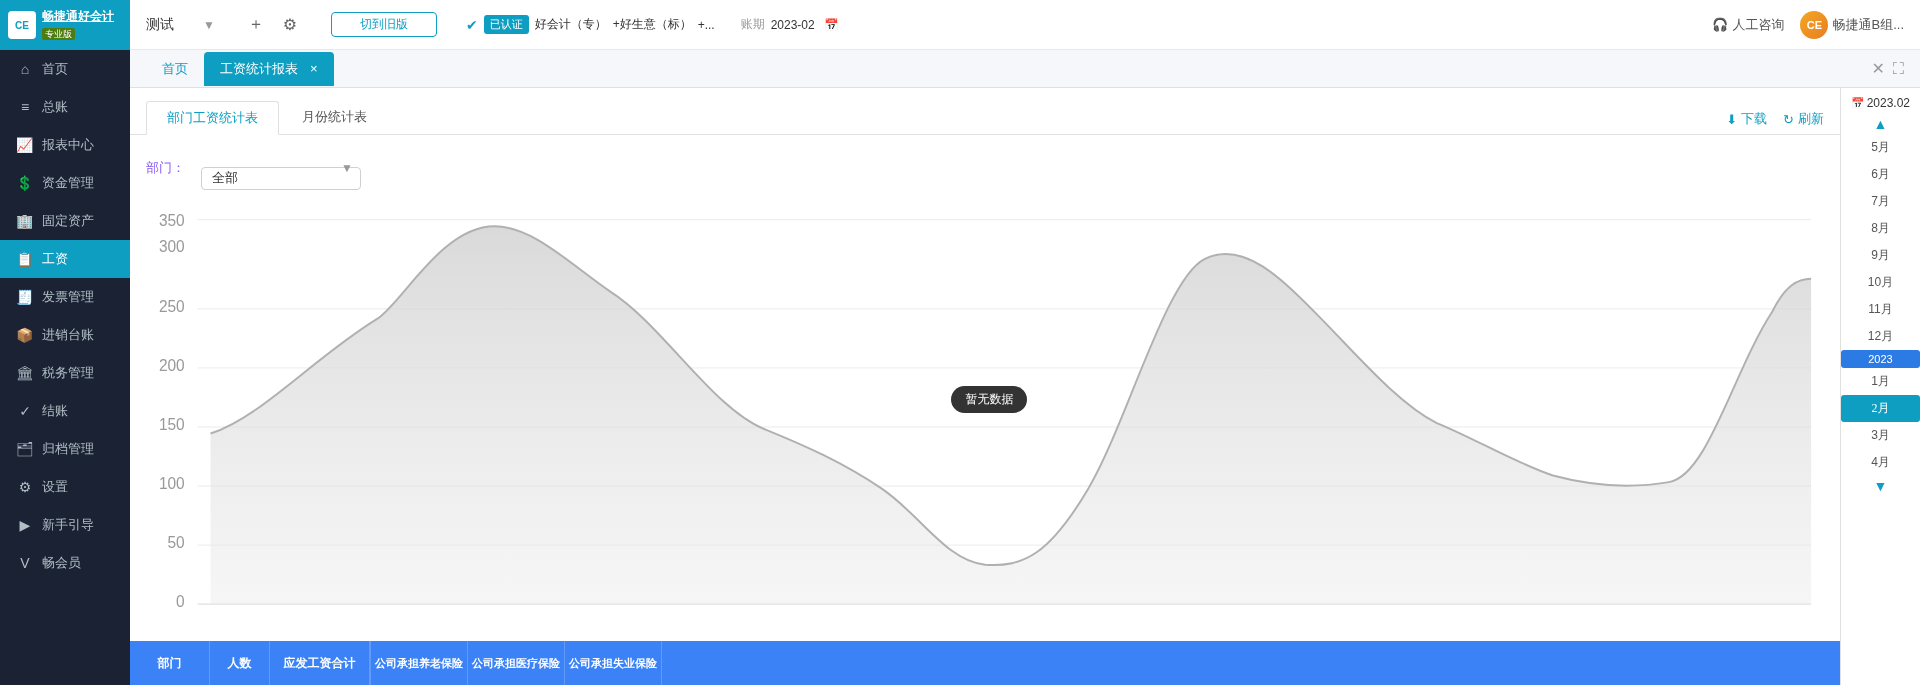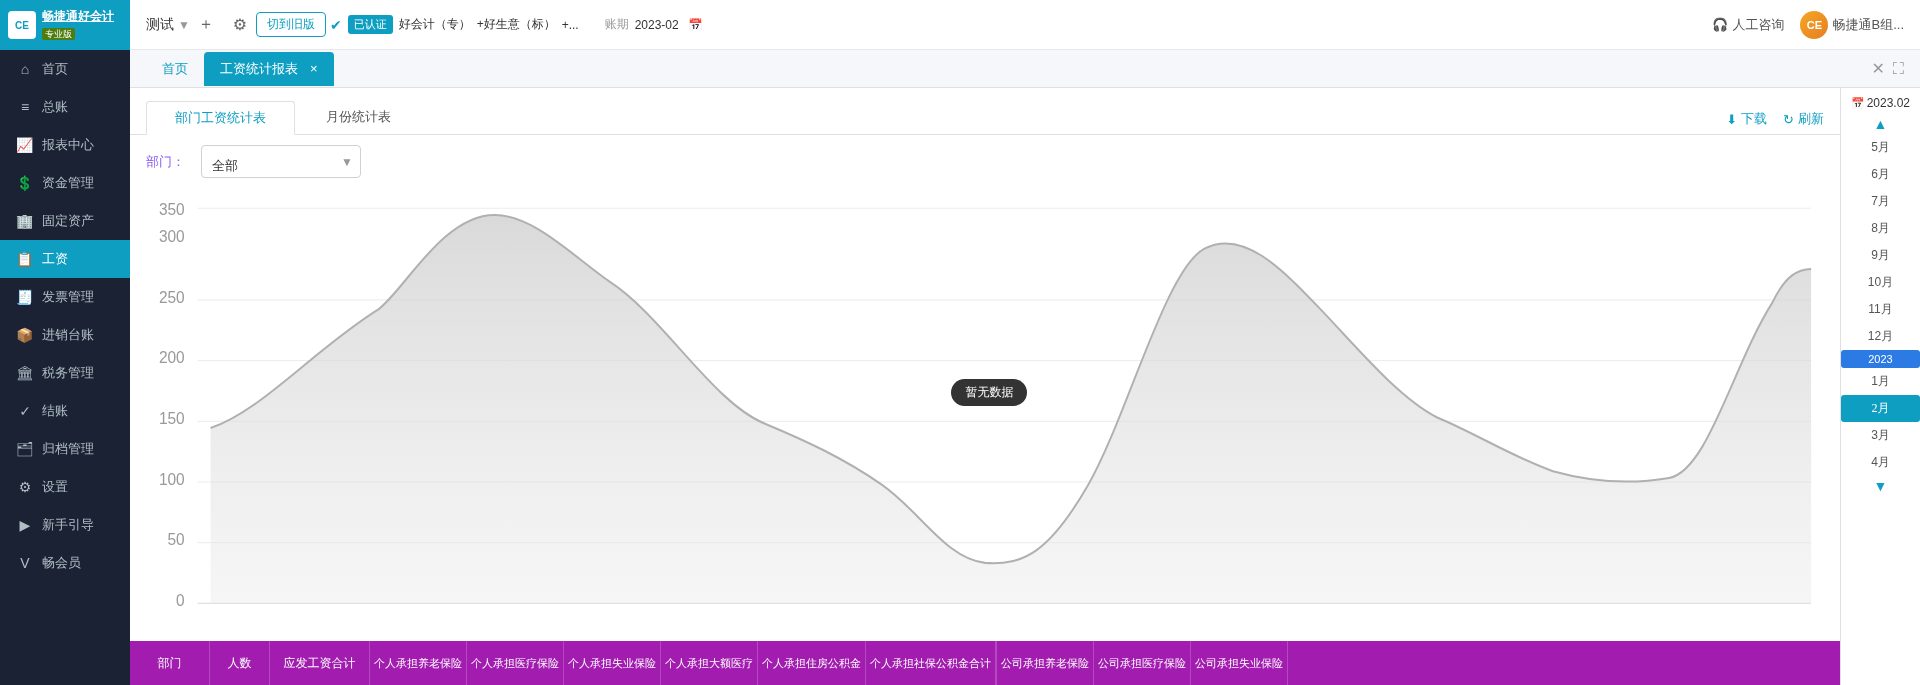"测试" .topbar { gap: 4px -> 29px }
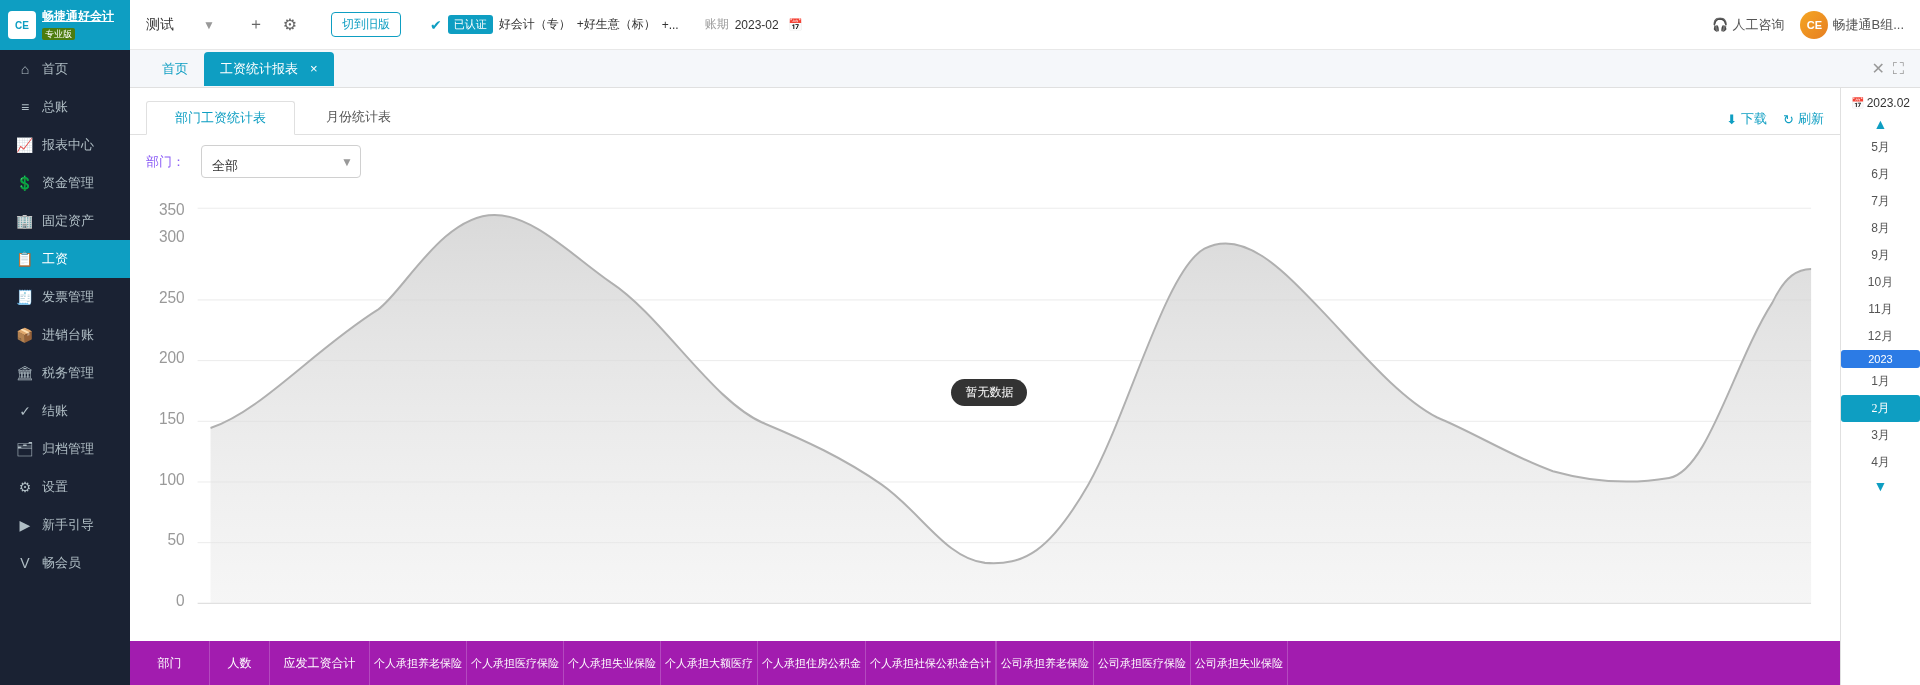"切到旧版" .topbar-switch-btn { padding: 3px 10px -> 3px 28px }
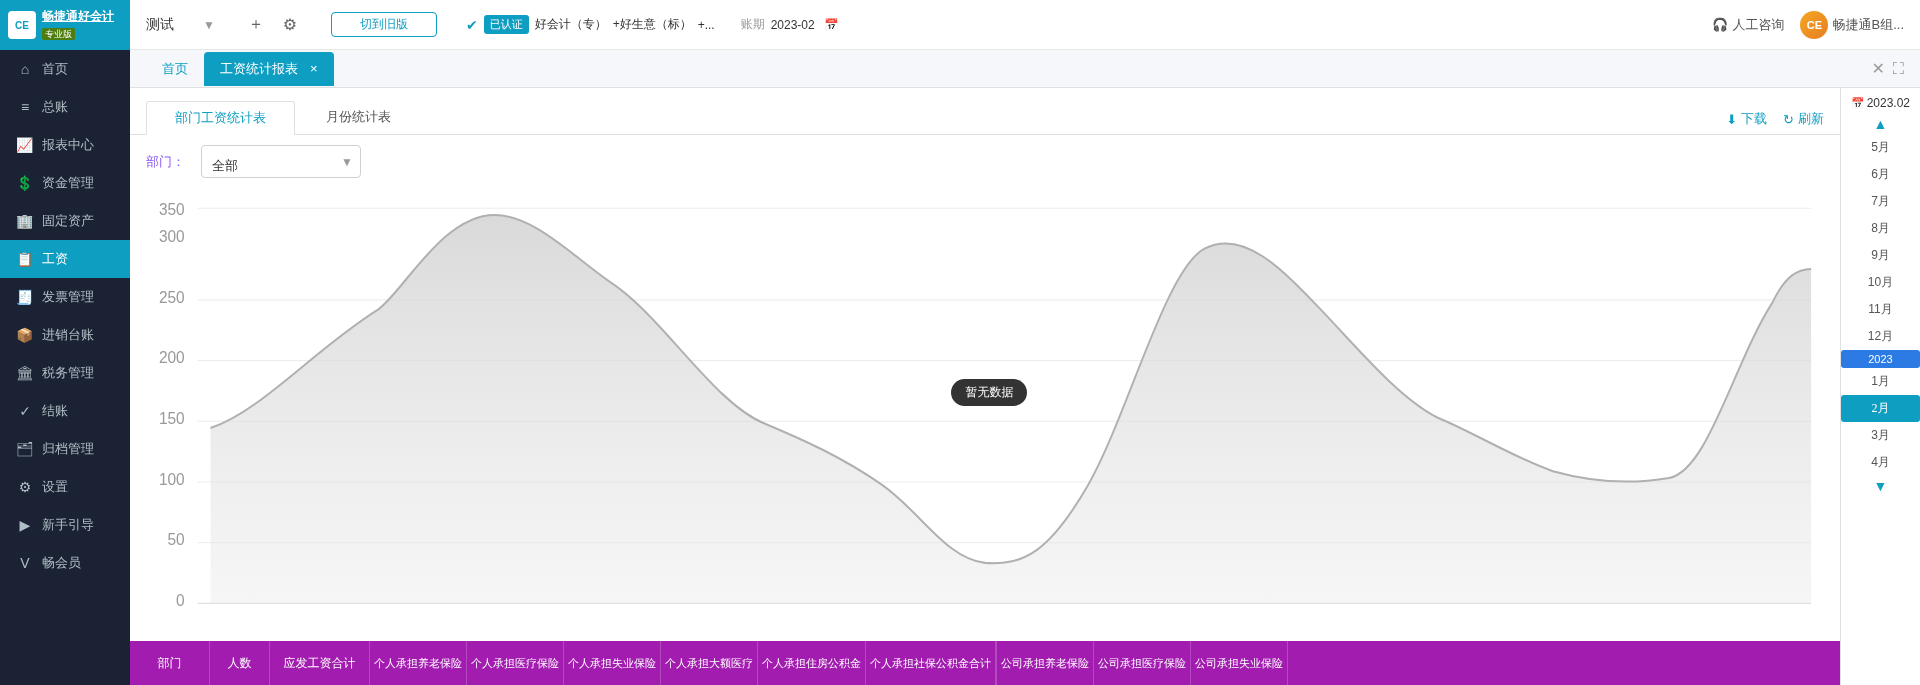"部门工资统计表" .subtab { padding: 7px 28px -> 7px 20px }
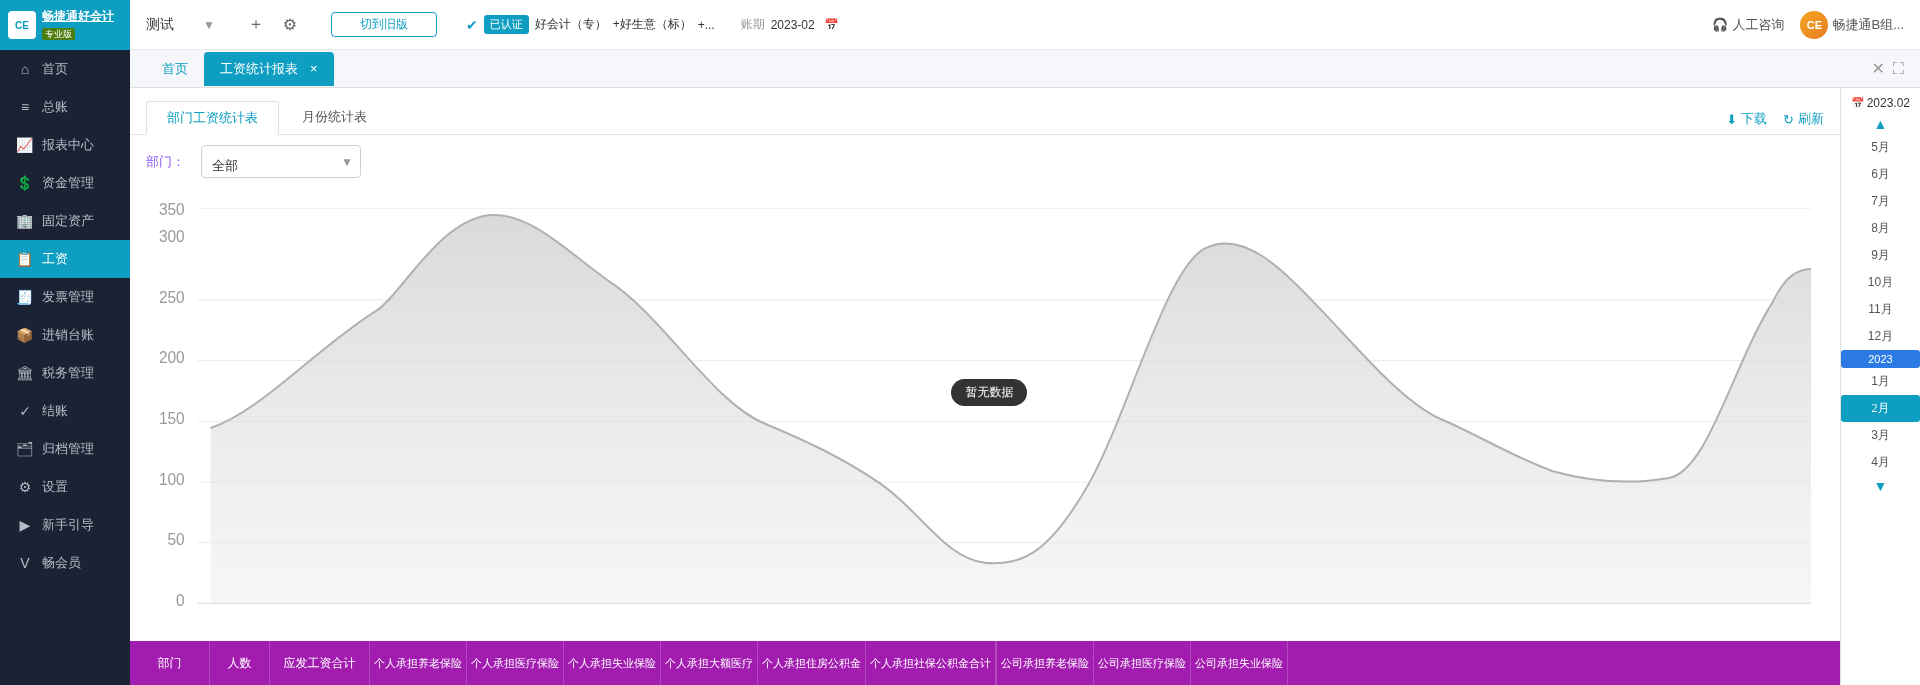"全部" .dept-select { margin-top: none -> 22px; padding: 12px 28px 4px 10px -> 2px 28px 4px 10px }
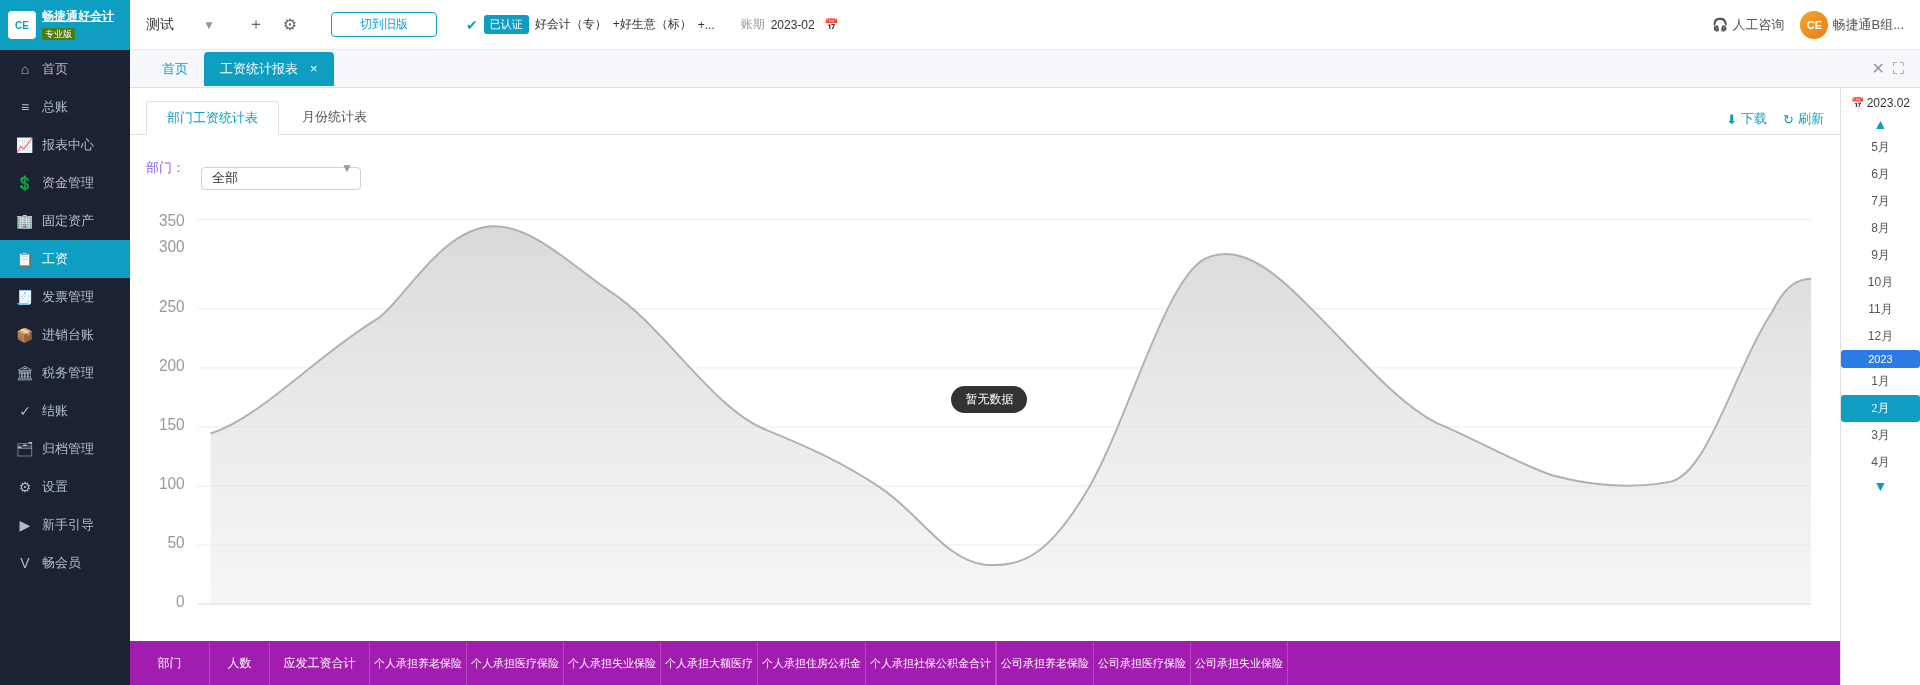"部门" .table-footer { background: #a21caf -> #3b82f6; font-weight: none -> bold }
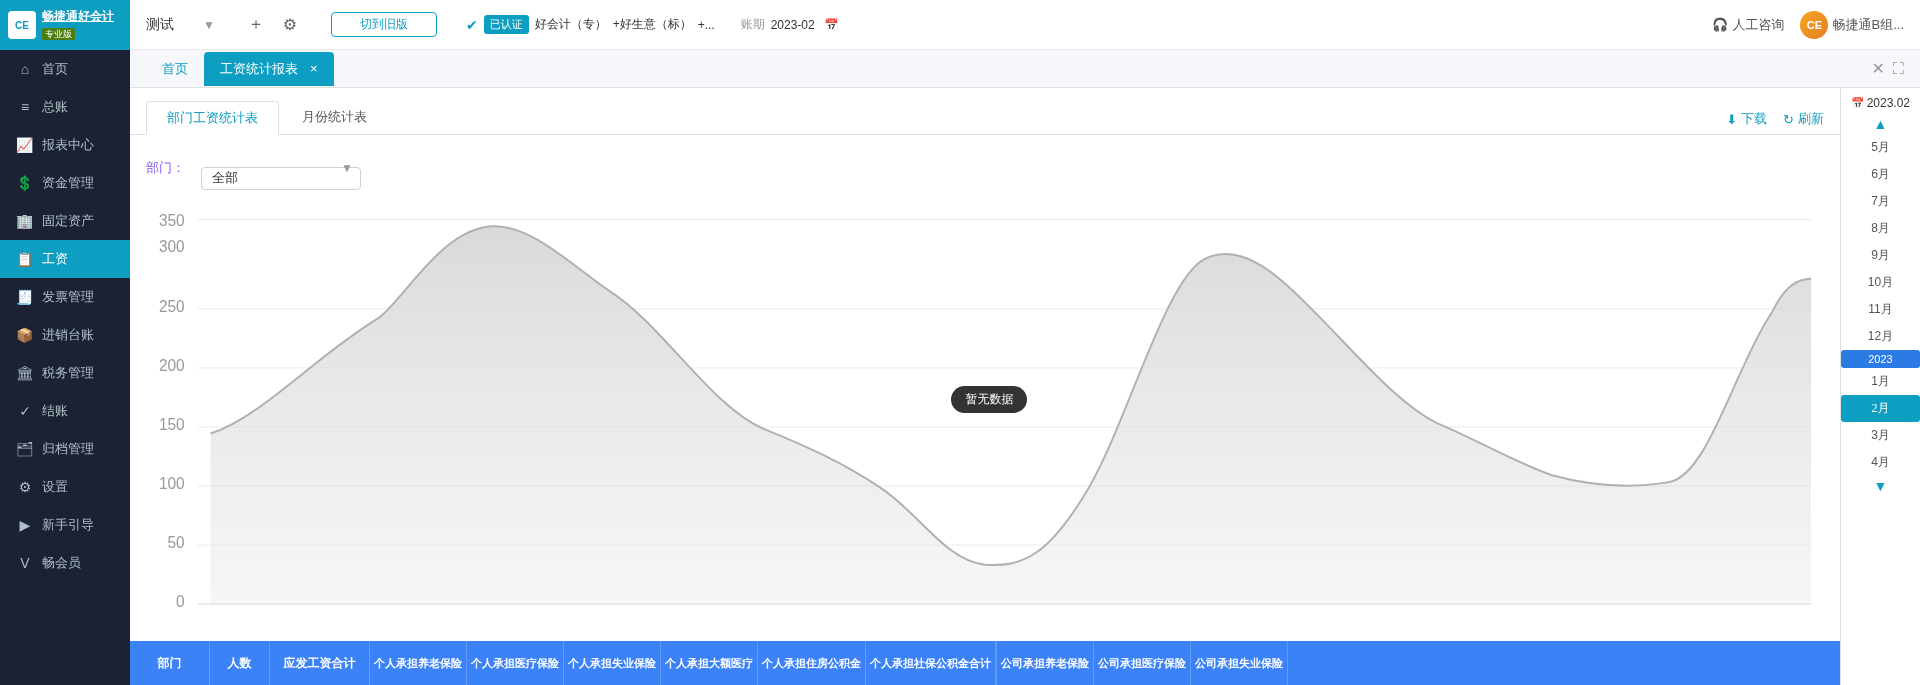"个人承担养老保险" div { html: <div> <div> <span>个人承担养老保险</span> </div> <div> <span>个人承担医疗保险</span> </div> <div> <span>个人承担失业保险</span> </div> <div> <span>个人承担大额医疗</span> </div> <div> <span>个人承担住房公积金</span> </div> <div> <span>个人承担社保公积金合计</span> </div> </div> -> none }
